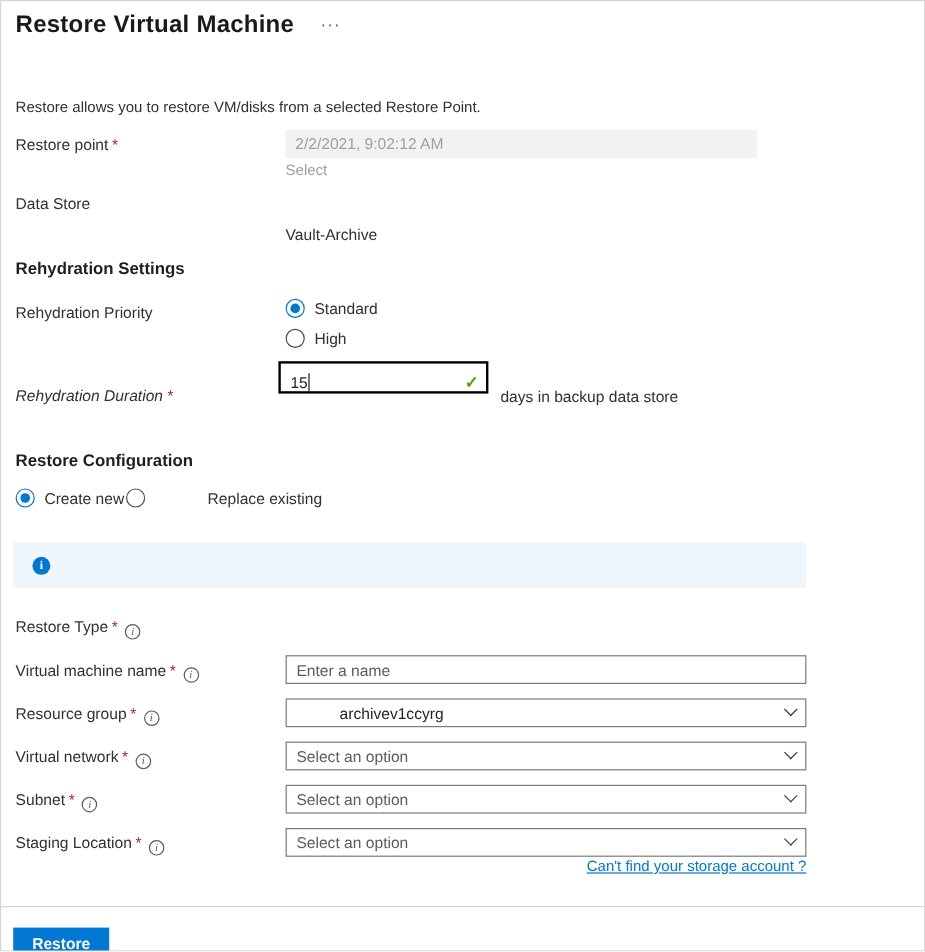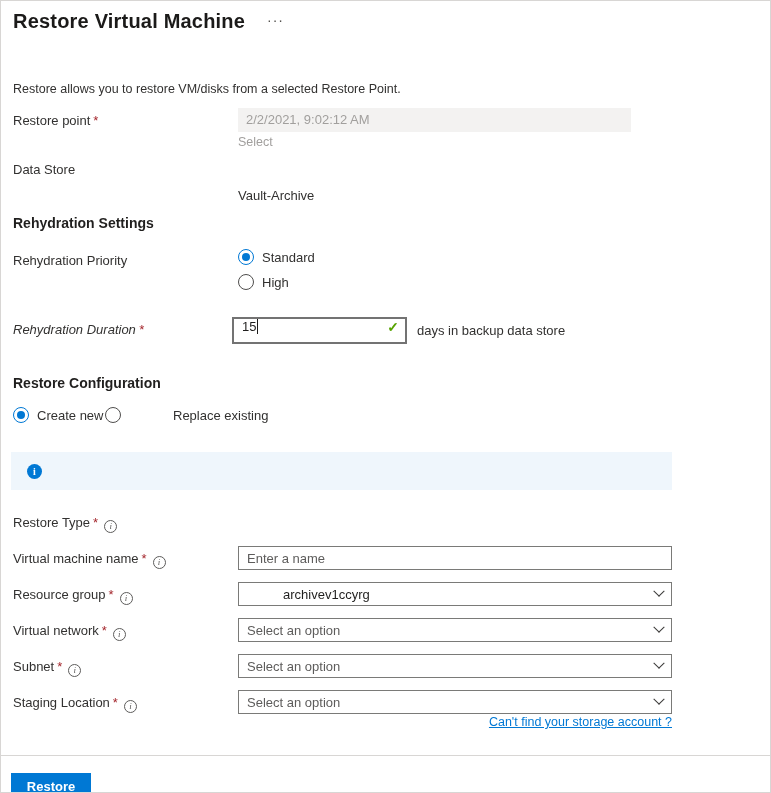"15" .duration-input { align-items: flex-start -> flex-end; border: 2px solid #737373 -> 2px solid #000000; top: 316px -> 300px }
